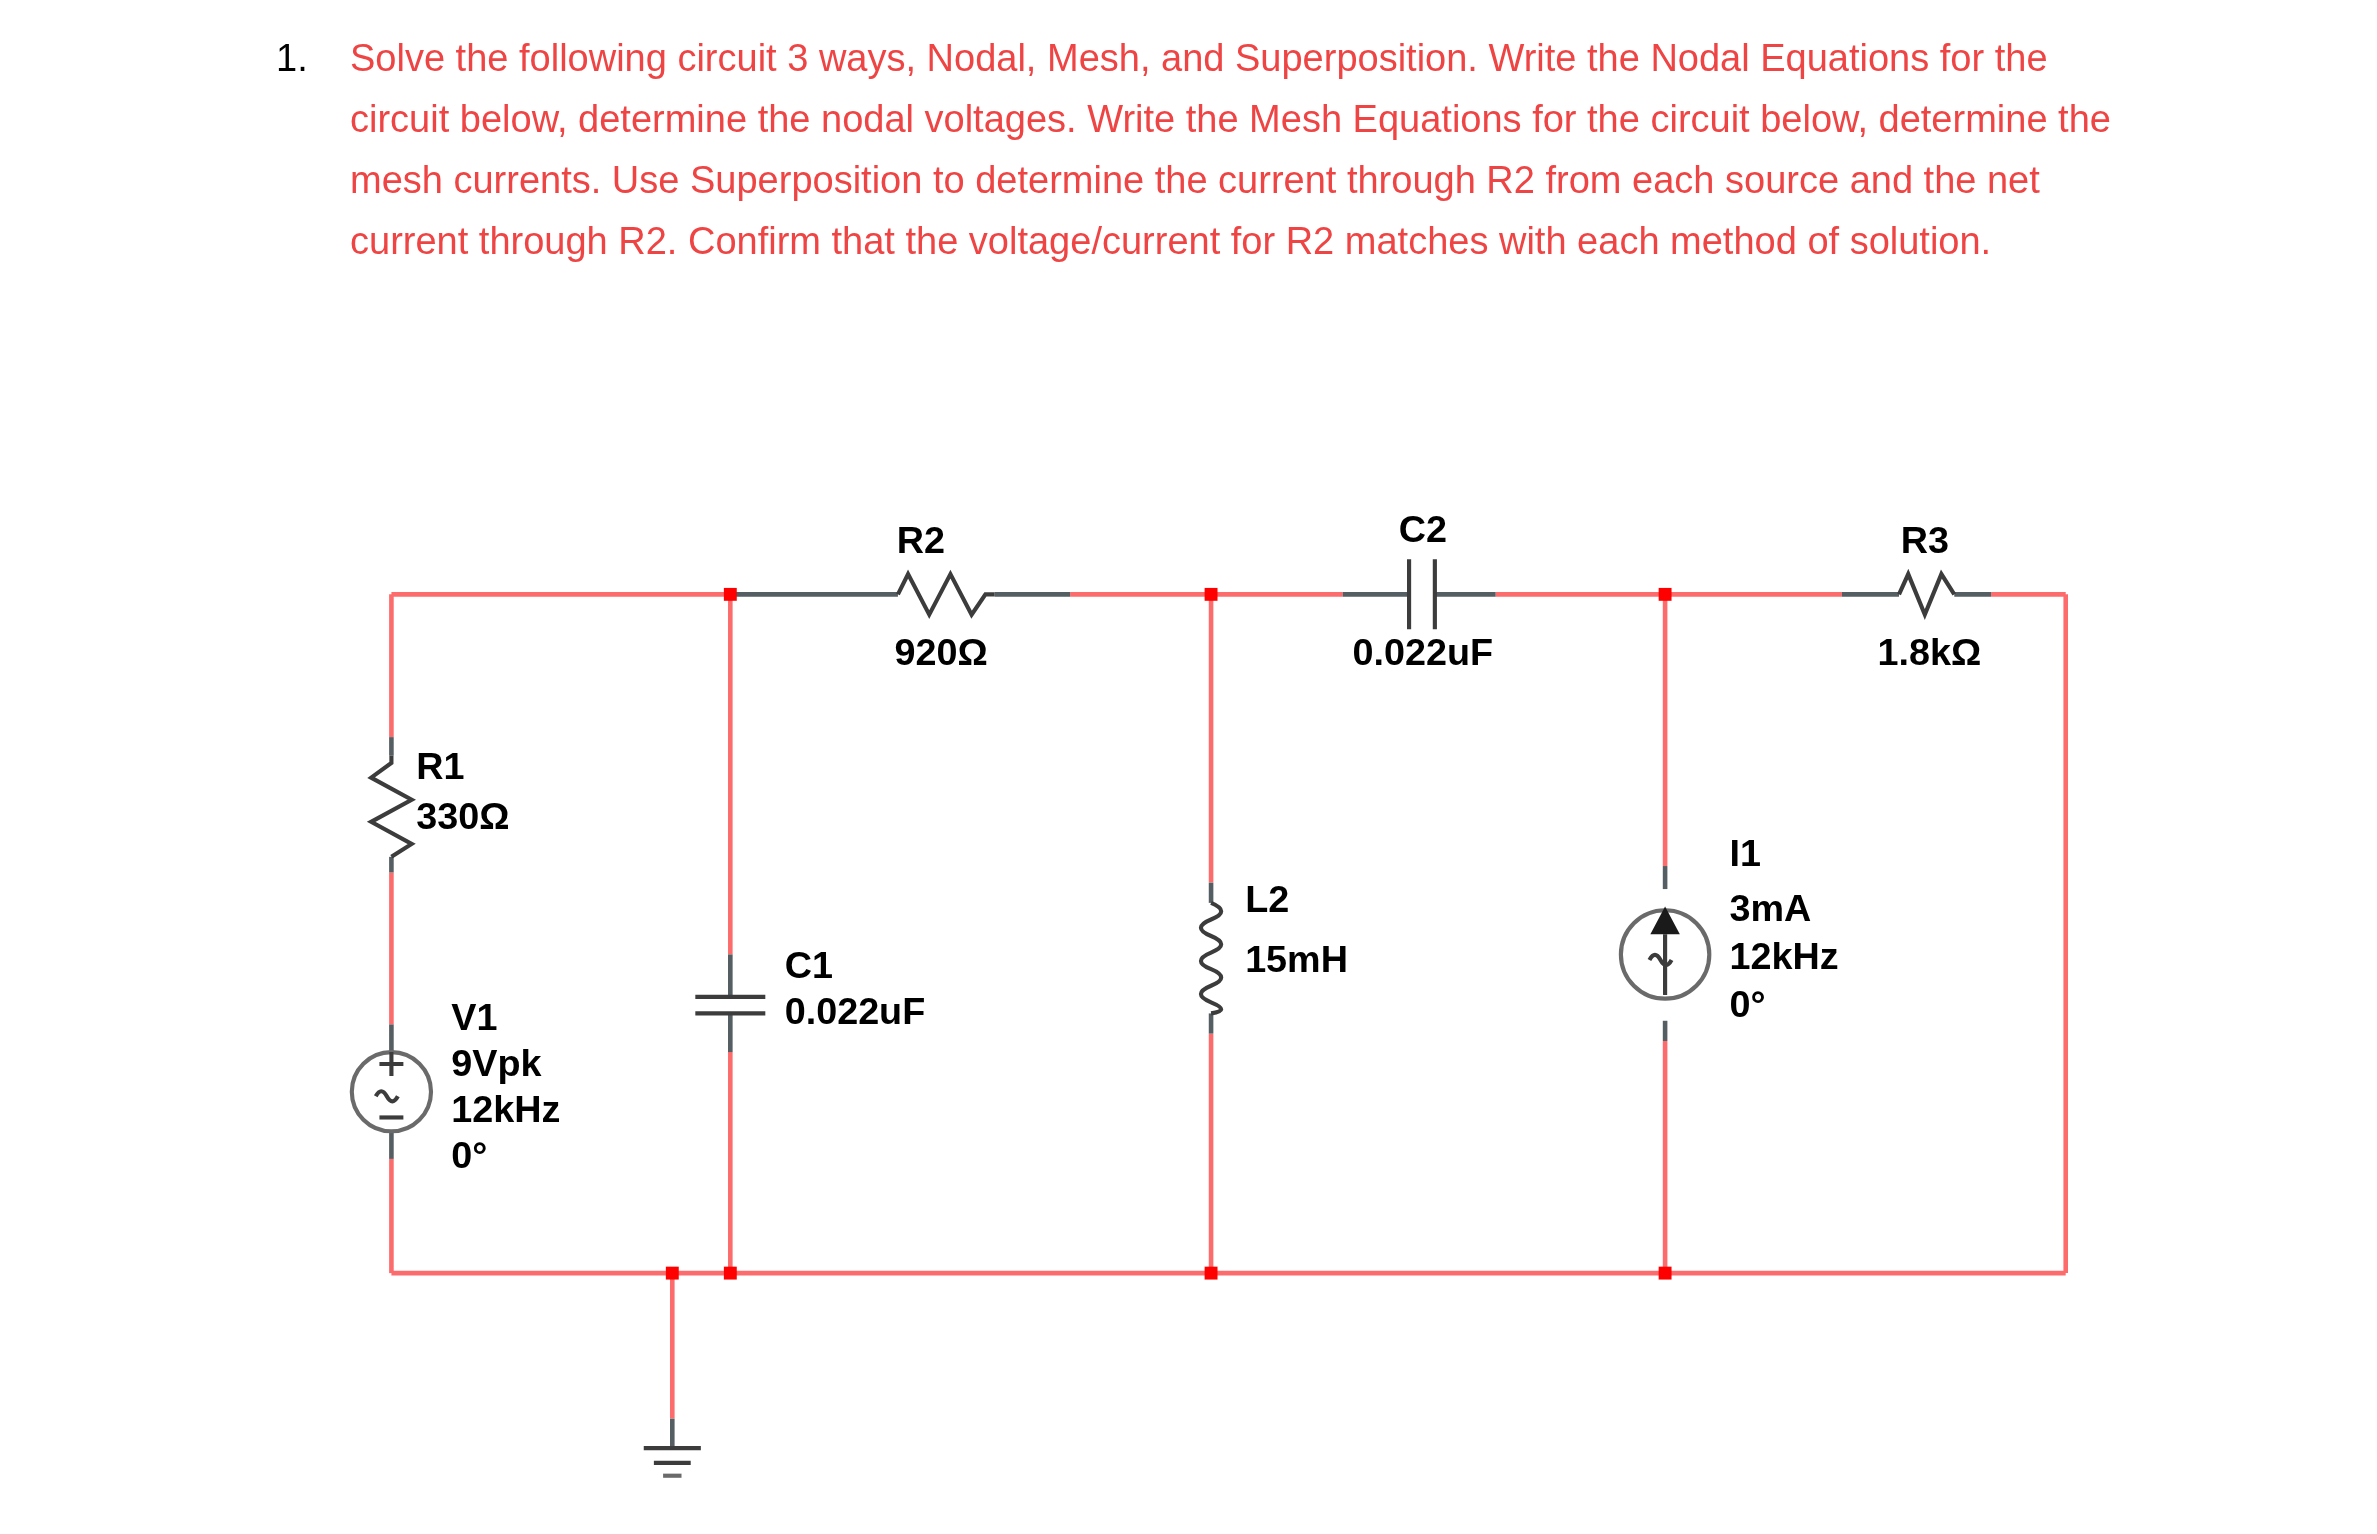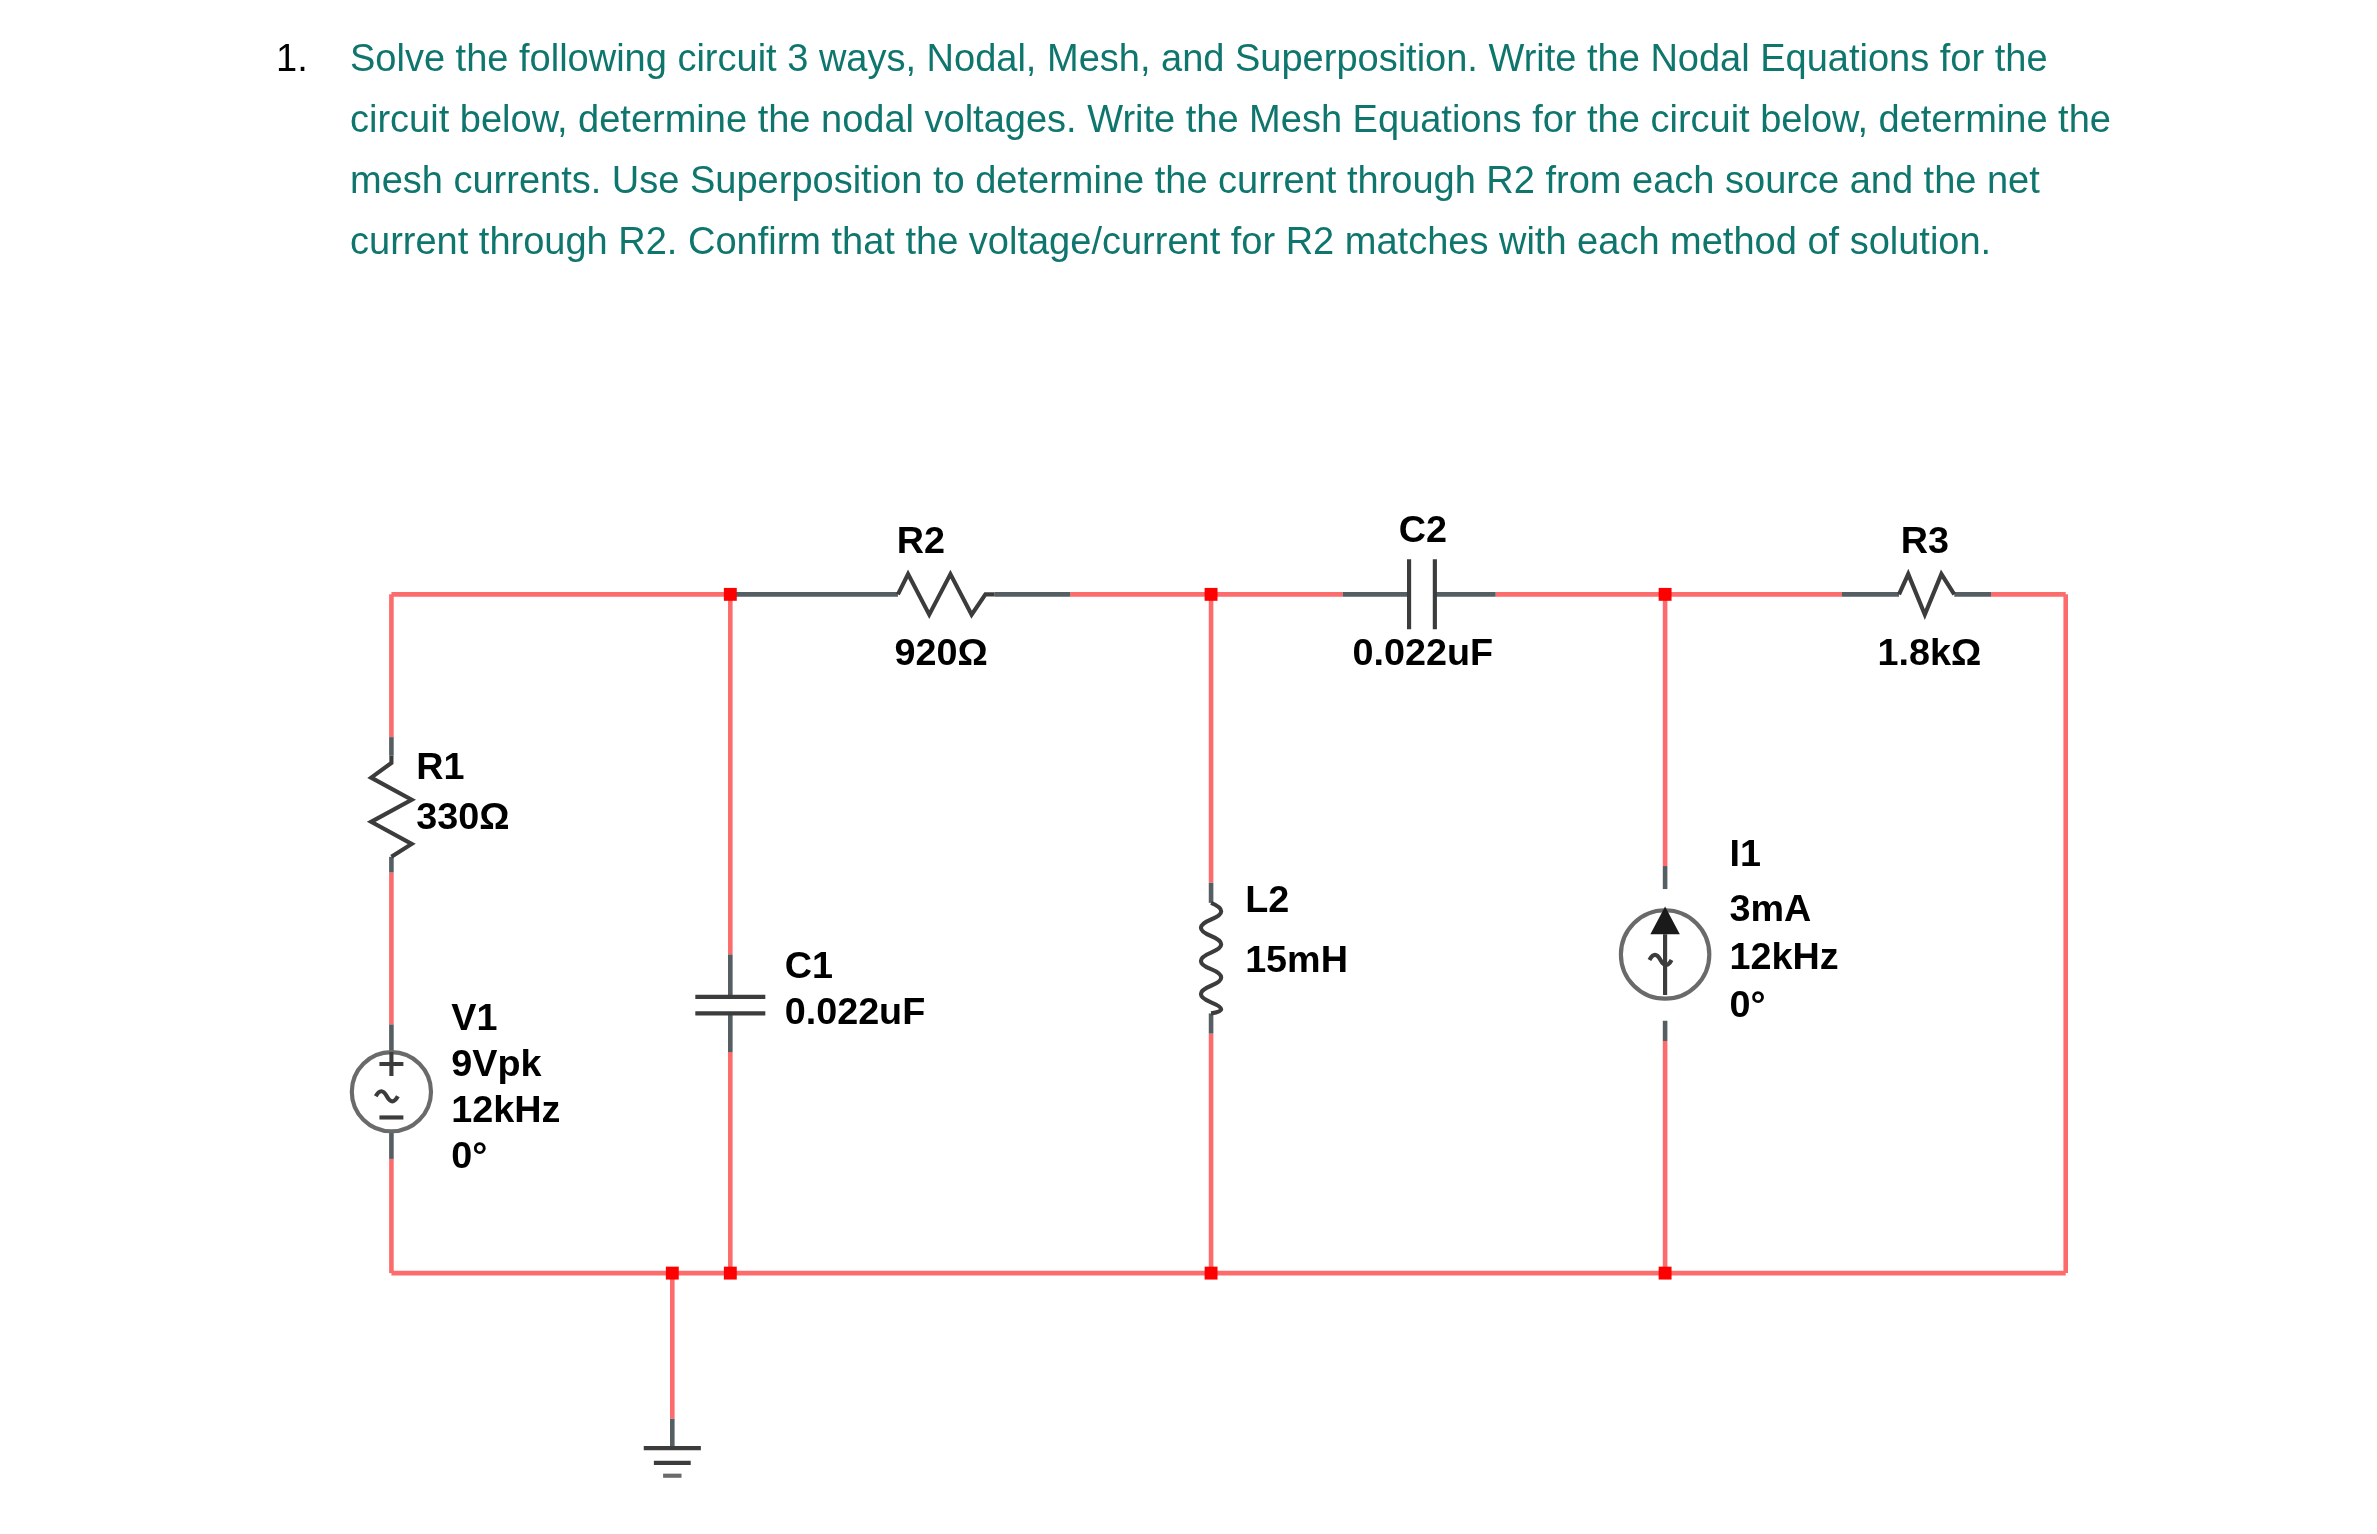"Solve the following circuit 3" .problem-text { color: #0f766e -> #ef4444 }
